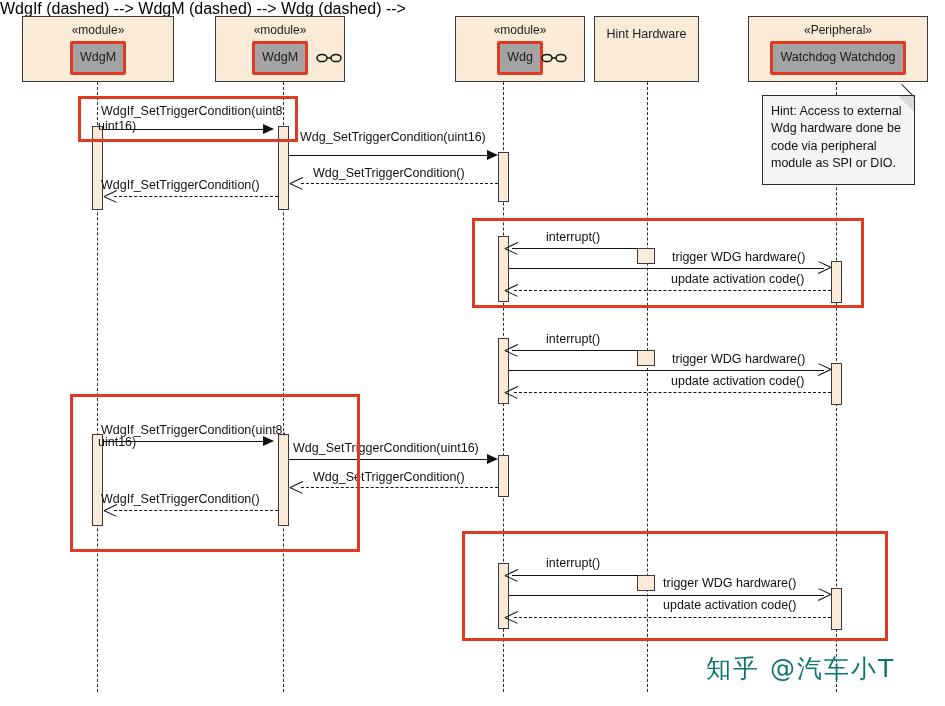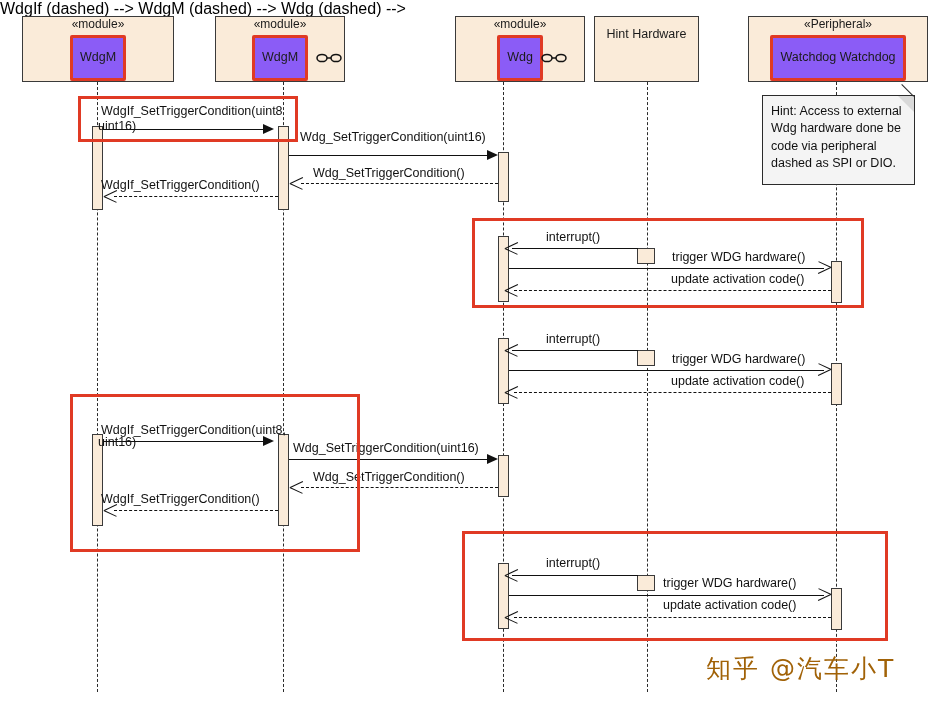"WdgM" .pname.boxed { background: #8b5cf6 -> #a3a3a3; padding: 12px 7px -> 6px 7px }
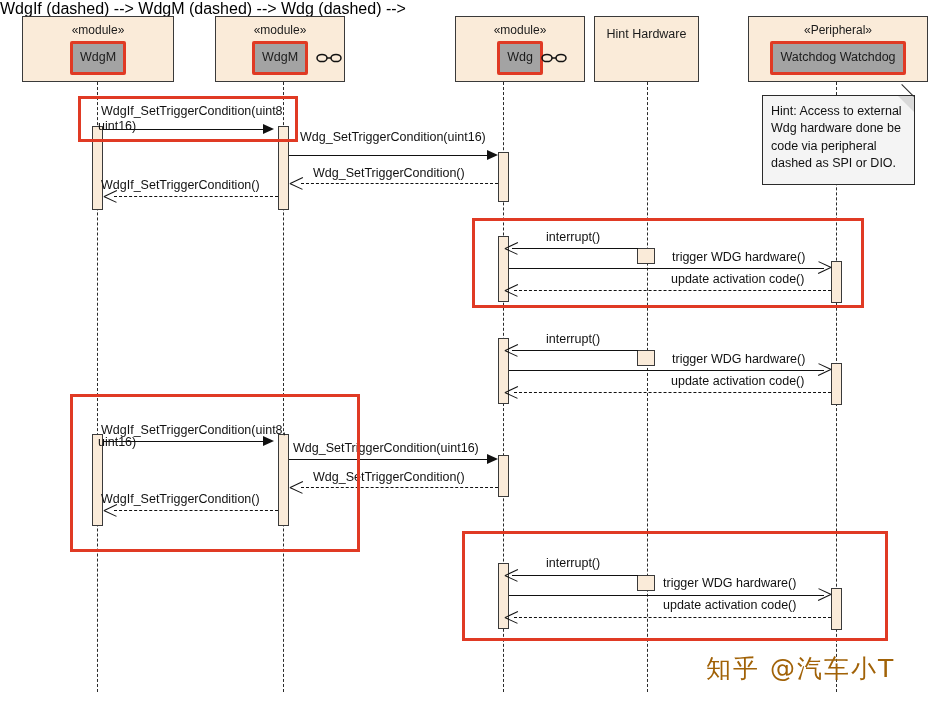"dashed as SPI or DIO." div { text: dashed -> module }
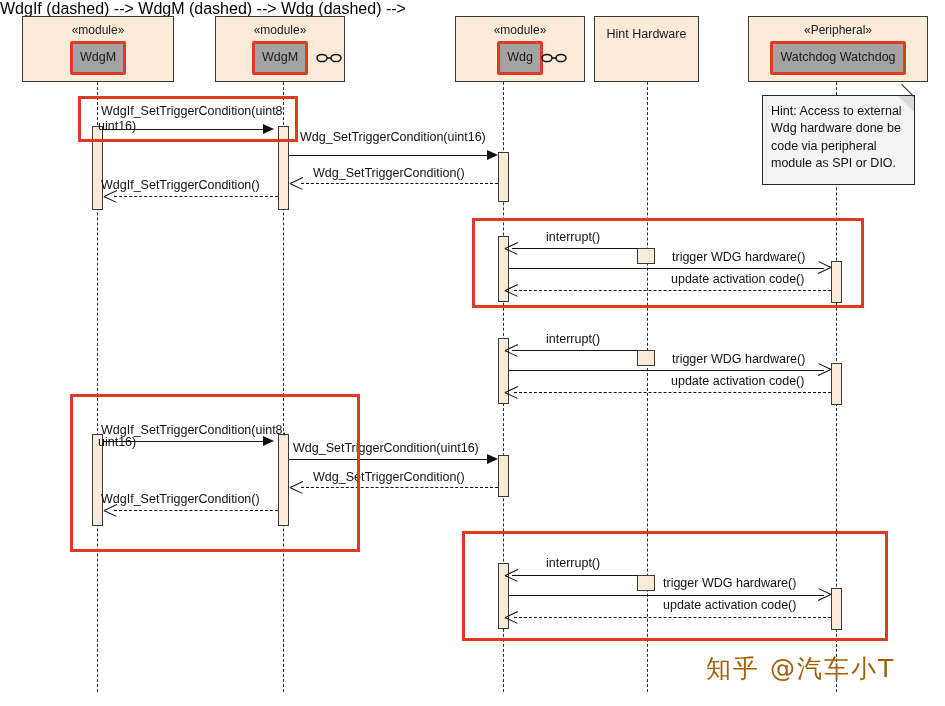"知乎 @汽车小T" .watermark { color: #a16207 -> #0f766e }
